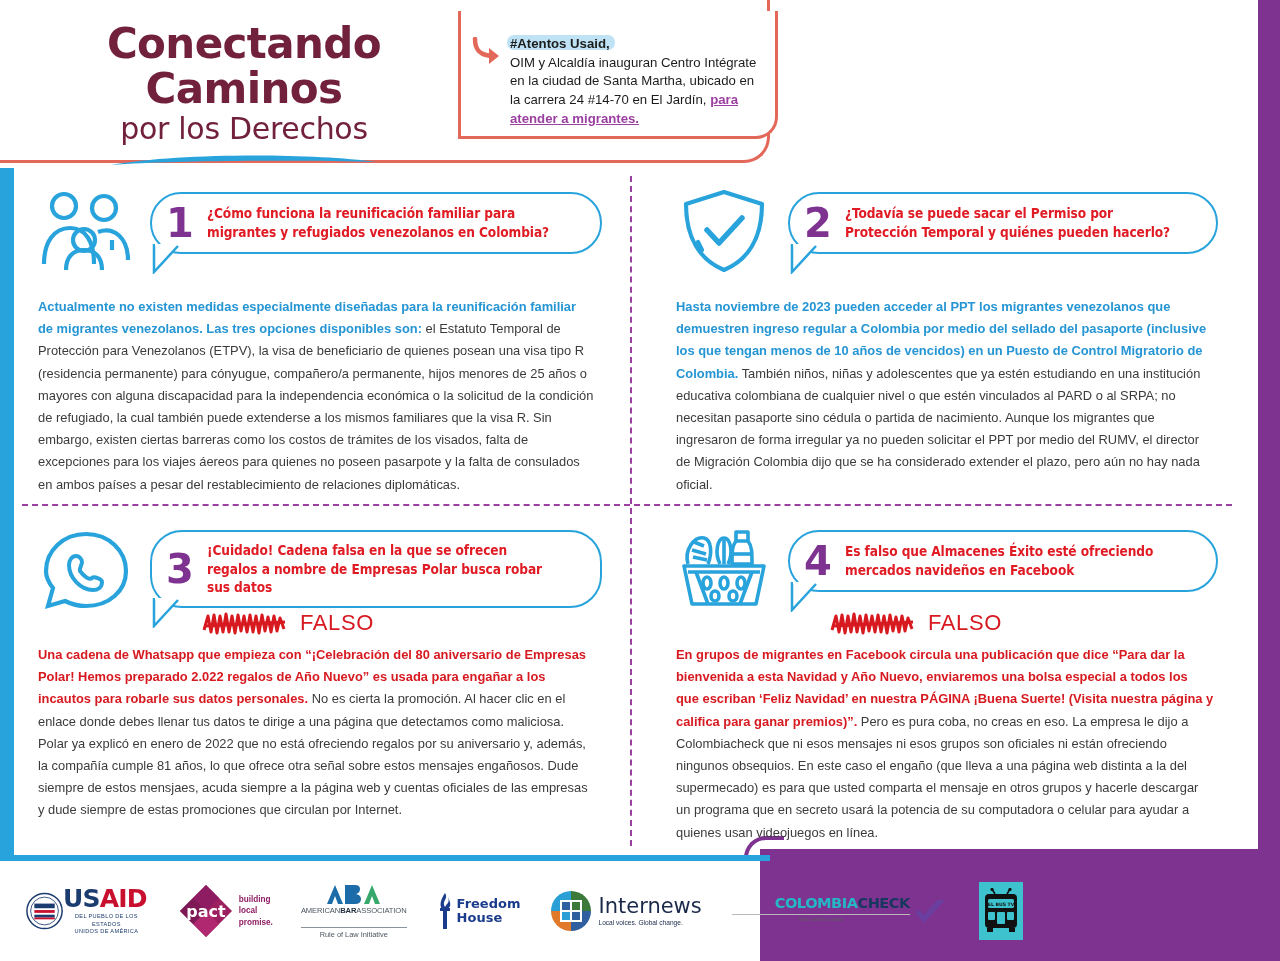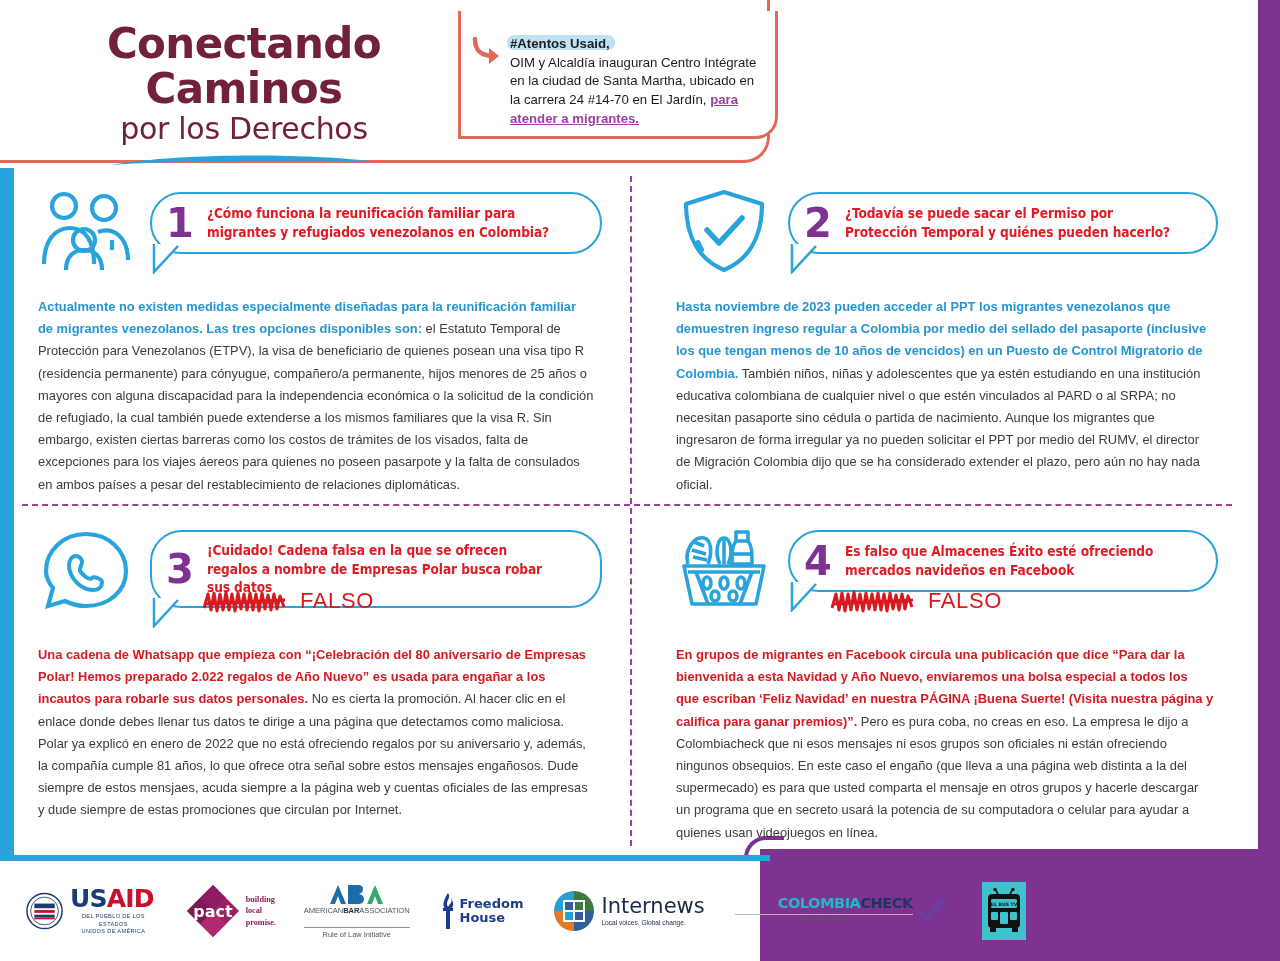"FALSO" .falso { top: 64px -> 86px }
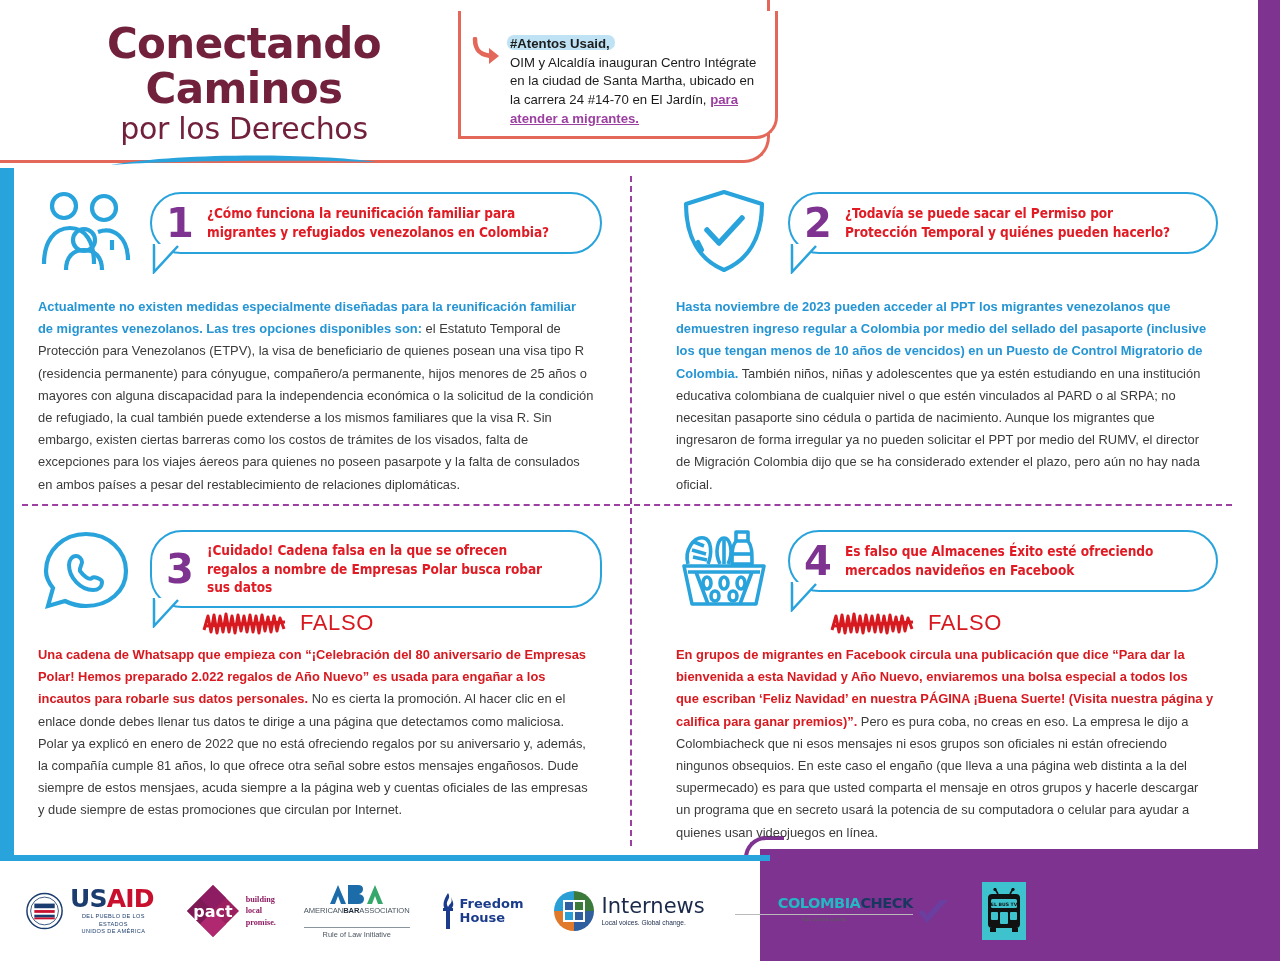"USAID" .usaid { gap: 7px -> none }
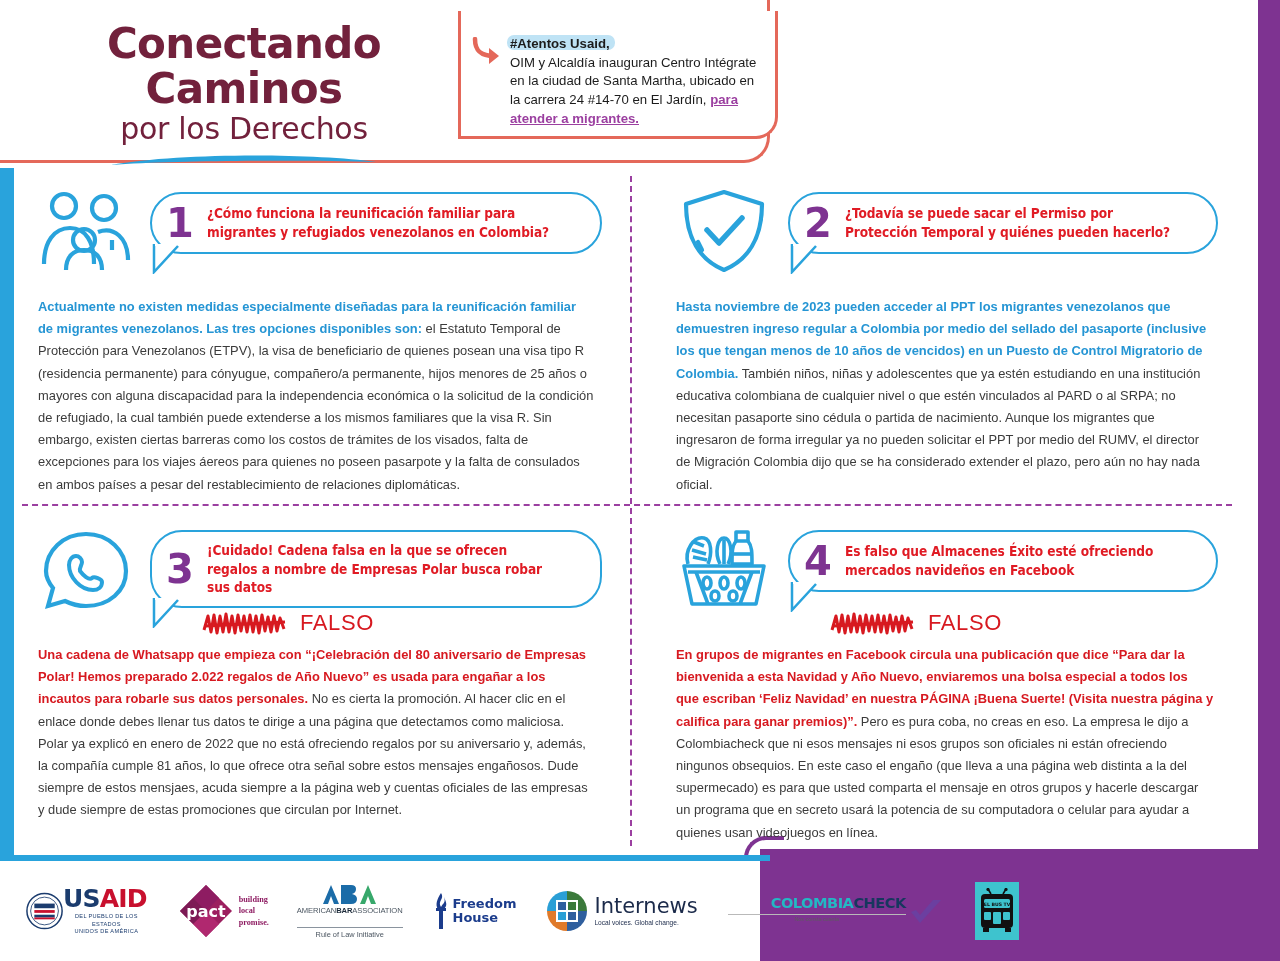"building" .pact-sub { font-family: Liberation Serif, serif -> Liberation Sans, sans-serif }
